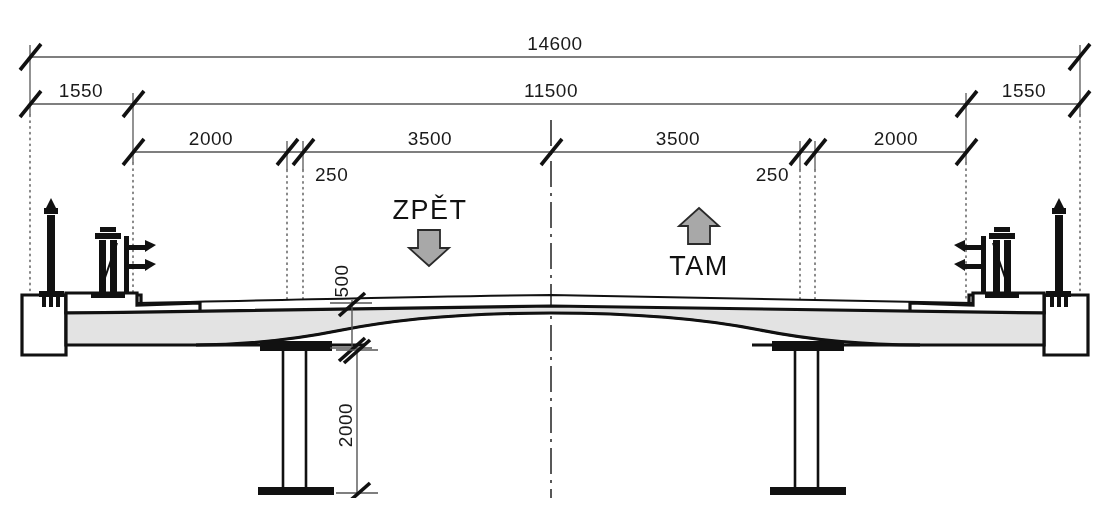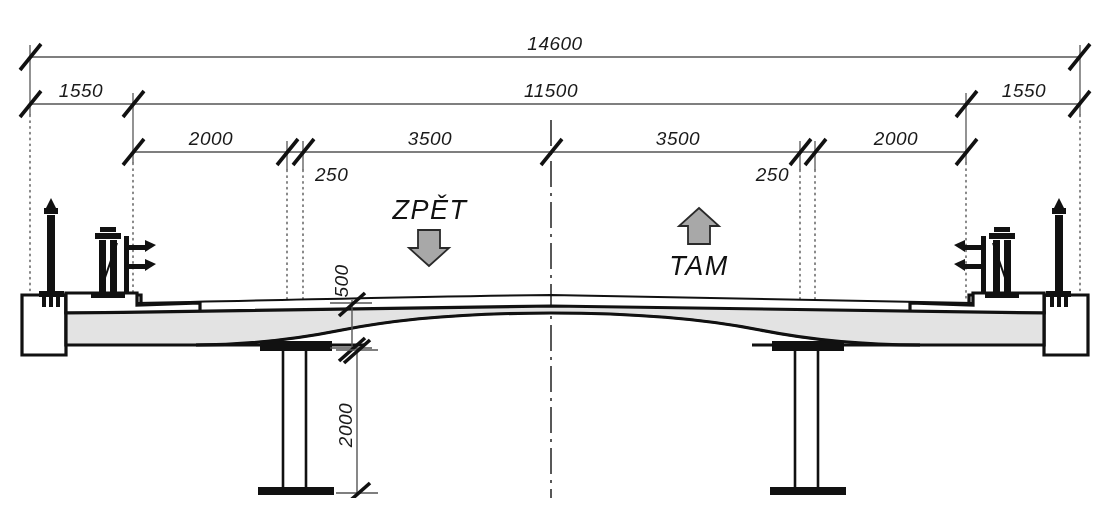"14600" #drawing-root { font-style: italic -> none }
